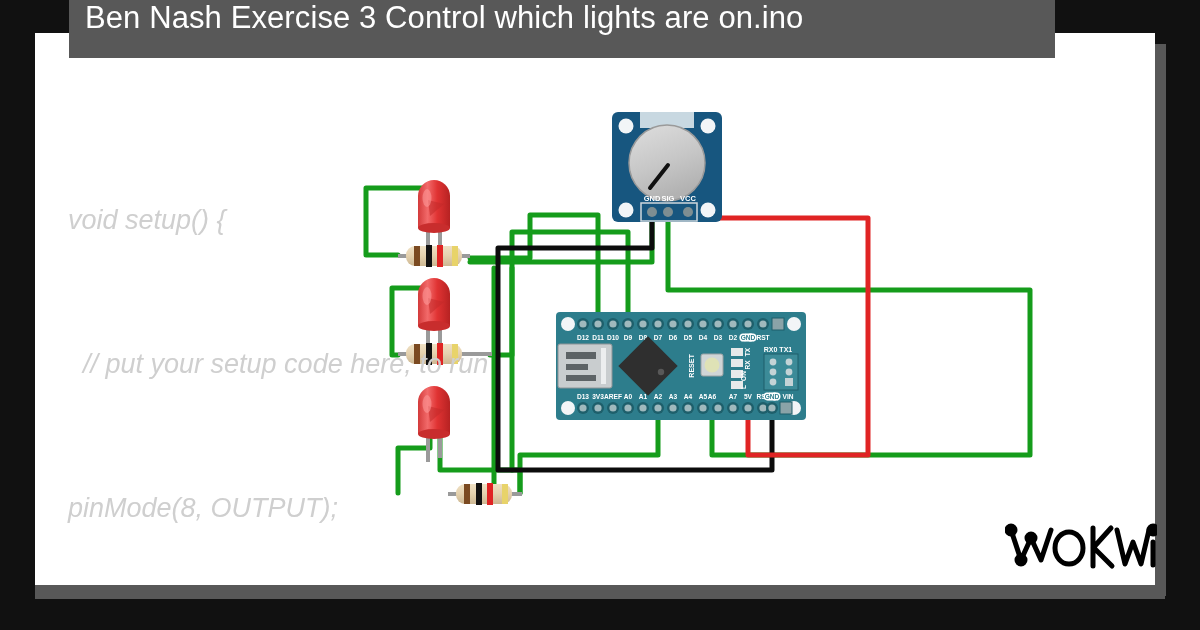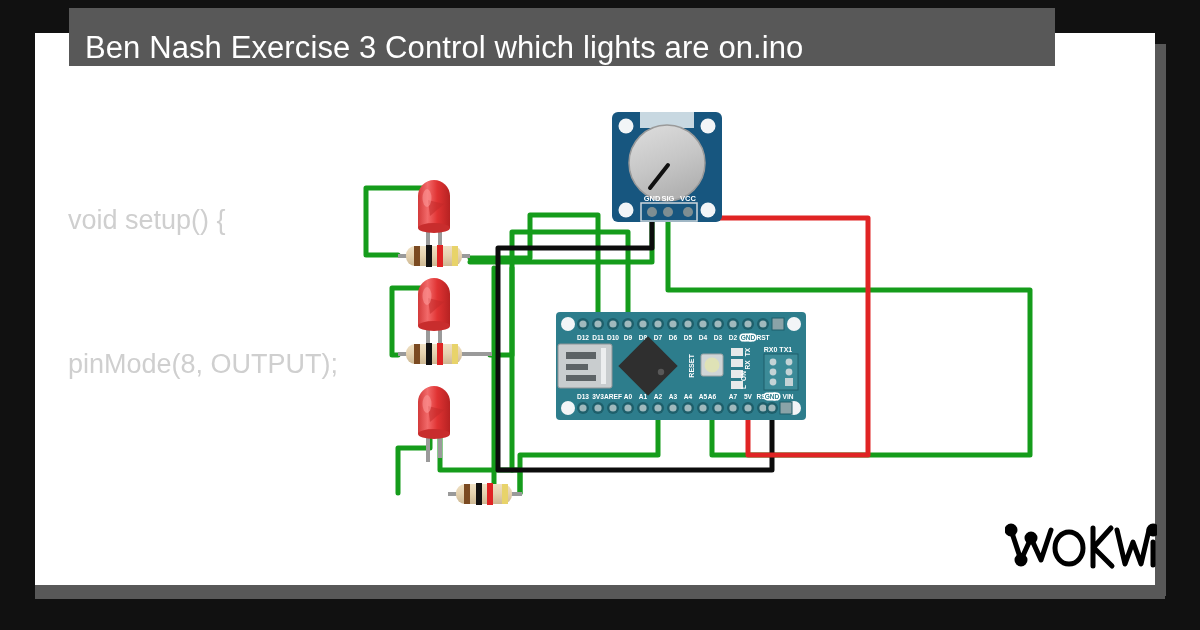"Ben Nash Exercise 3 Control" .titlebar { align-items: flex-end -> flex-start; top: 8px -> 0 }
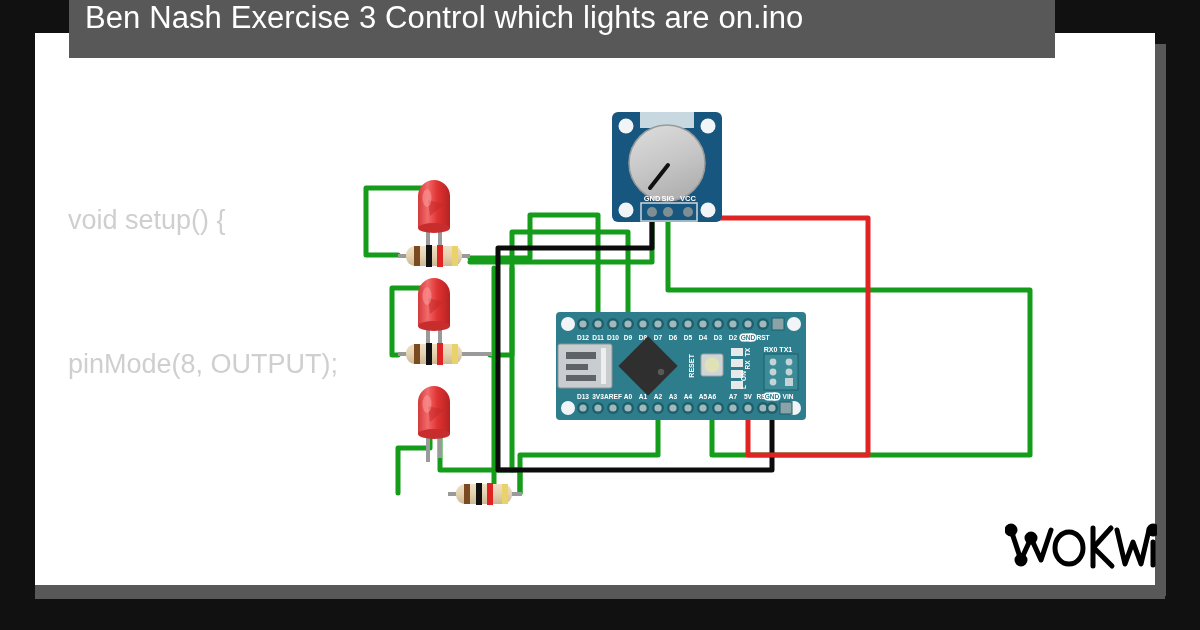"void setup() {" .code div { font-style: none -> italic }
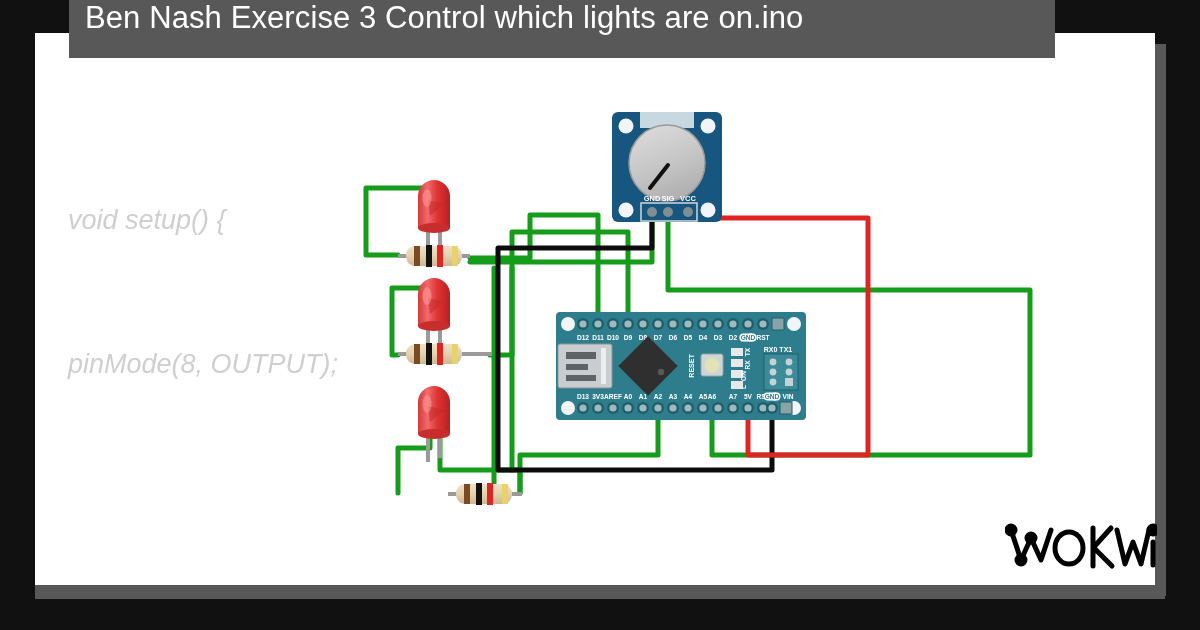"// put your setup code" div { html: none -> <div> // put your setup code here, to run</div> }
